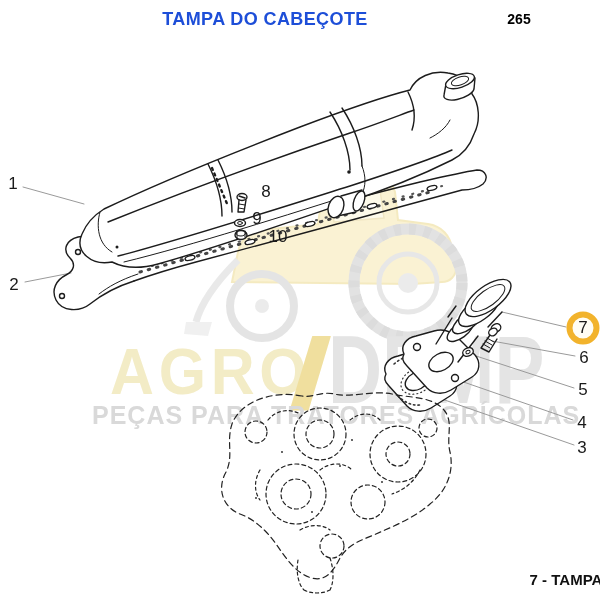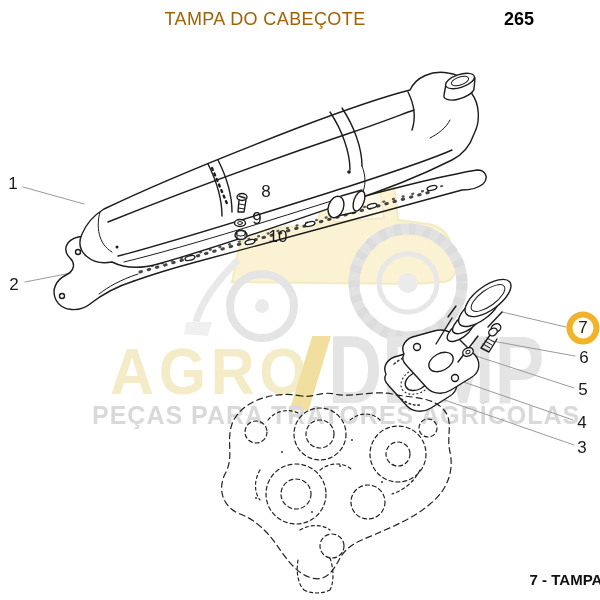"TAMPA DO CABEÇOTE" .title { color: #a16207 -> #1d4ed8; font-weight: normal -> bold }
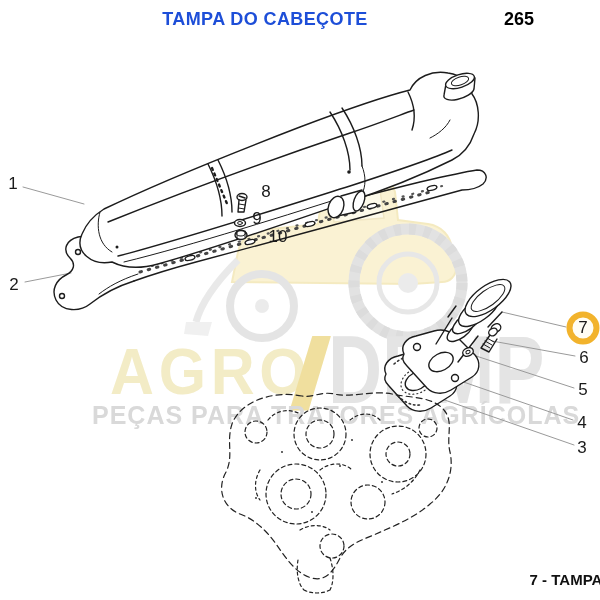"265" .pageno { font-size: 18px -> 14px }
